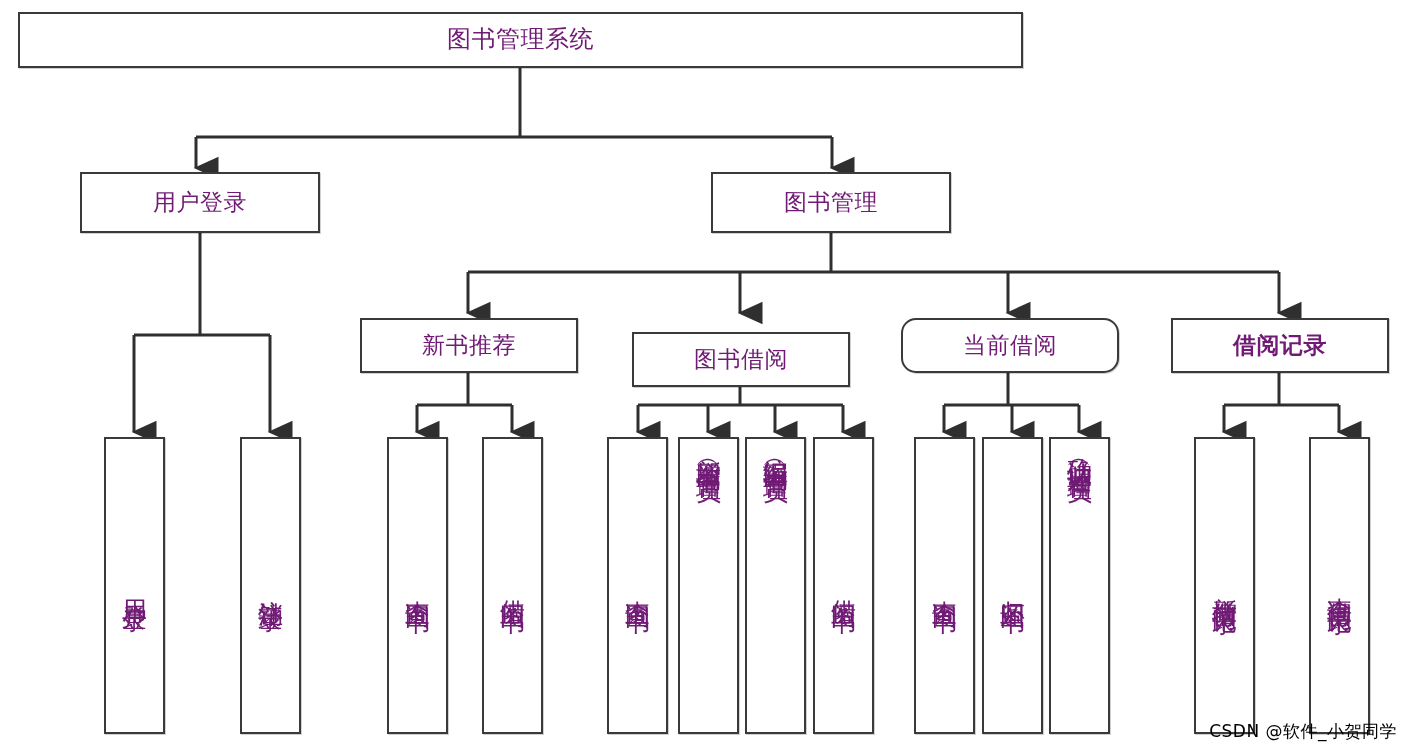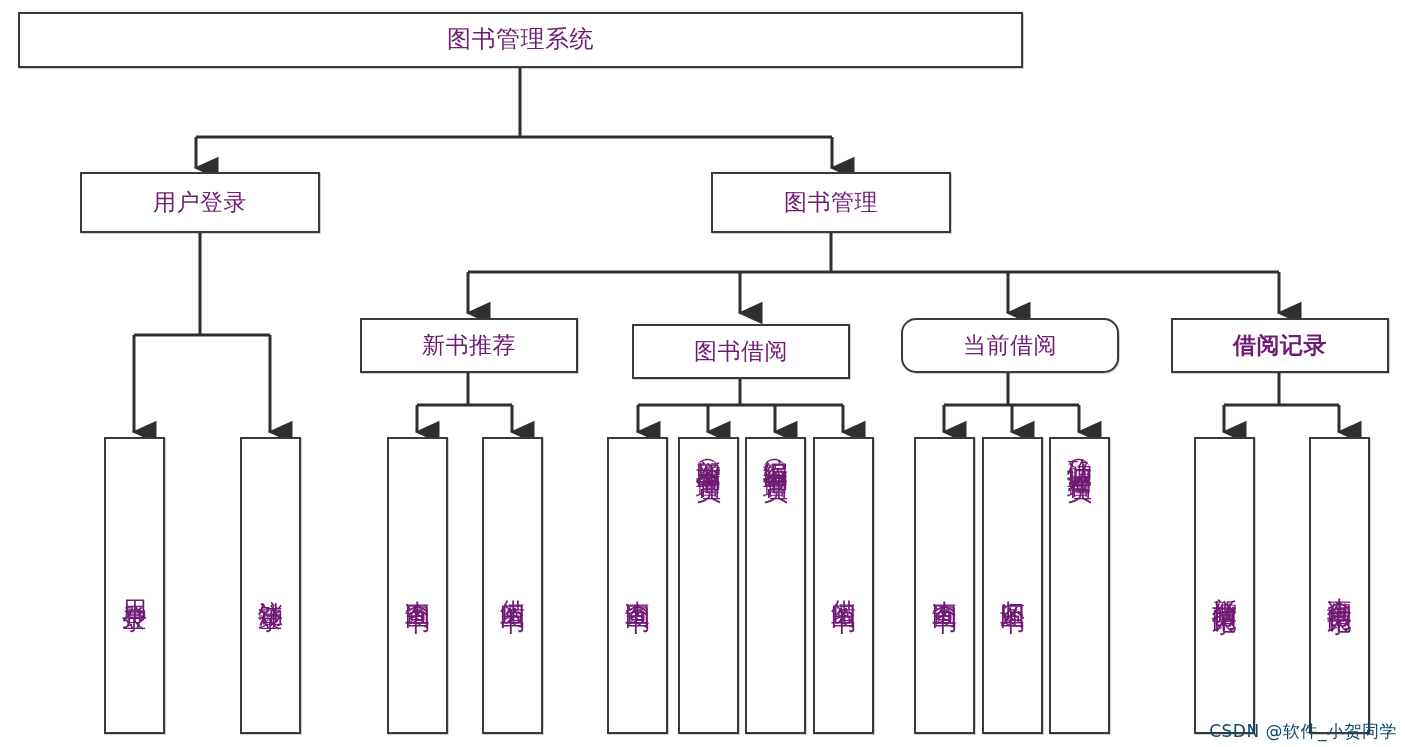"图书借阅" div.node { top: 324px -> 332px }
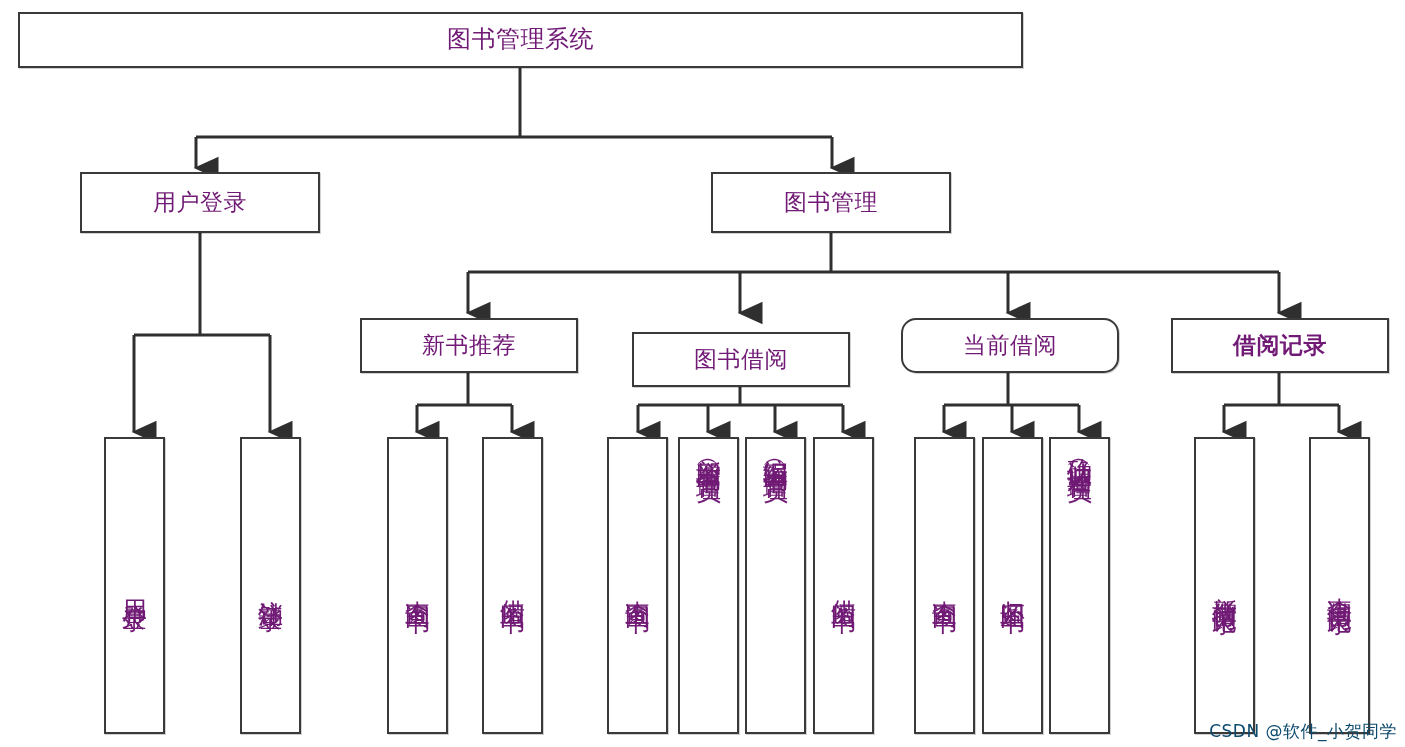"CSDN @软件_小贺同学" .watermark { color: #0c4a6e -> #000000 }
